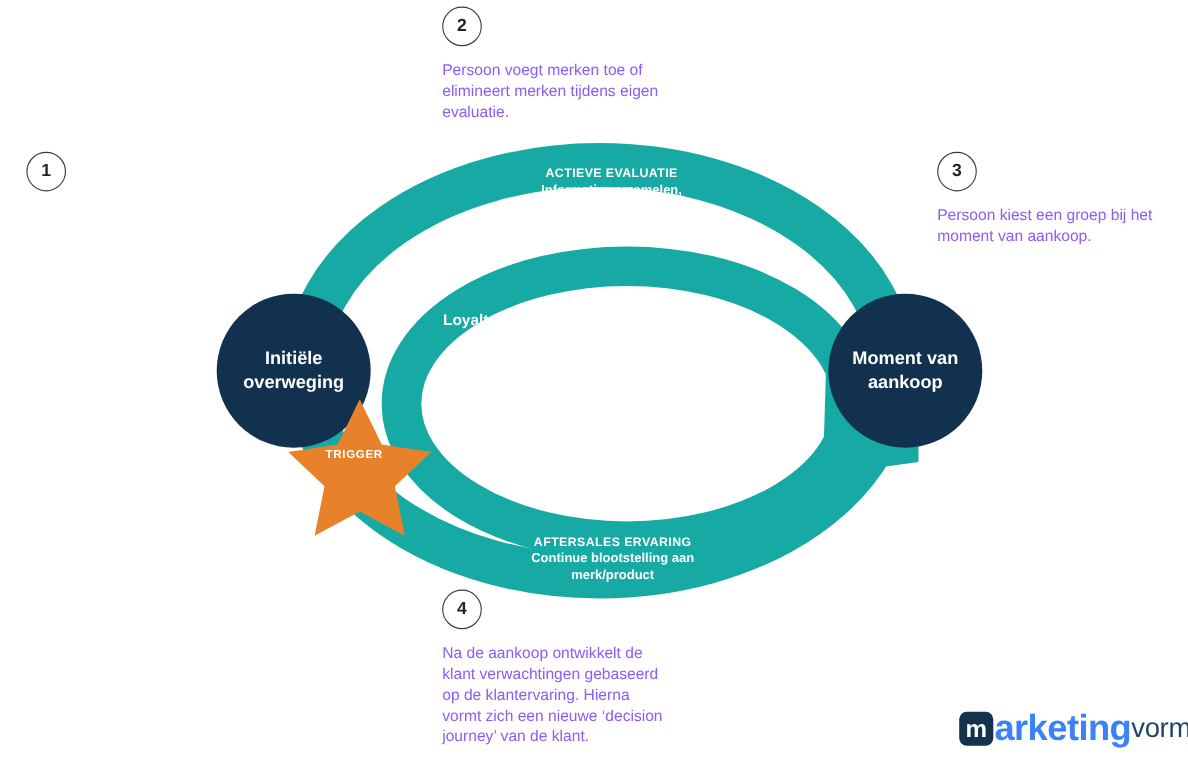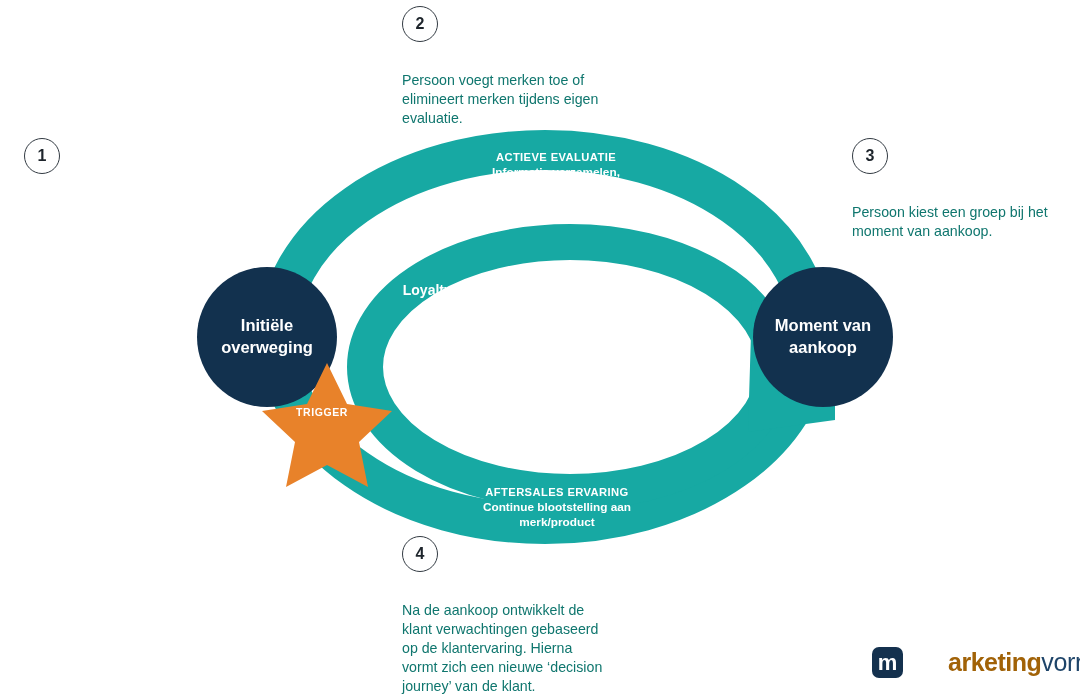"Persoon voegt merken toe of" .step-text { color: #0f766e -> #8b5cf6; margin-top: 29px -> 13px }
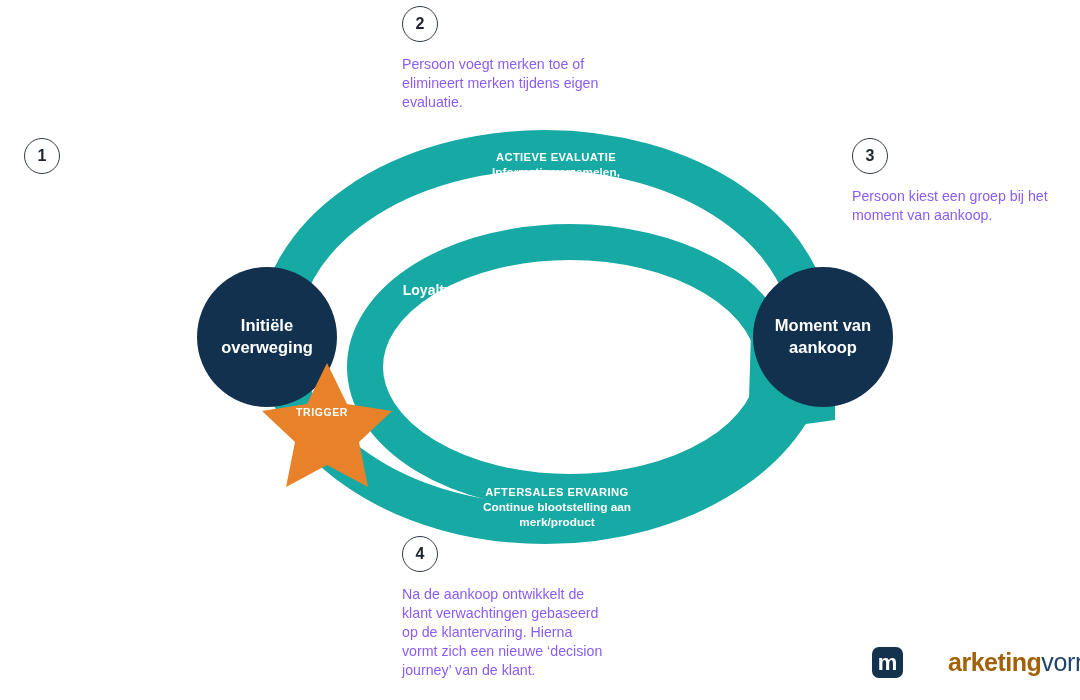"arketing" .logo-word-bold { color: #a16207 -> #3b82f6; font-size: 25px -> 33px; padding-left: 44px -> none }
